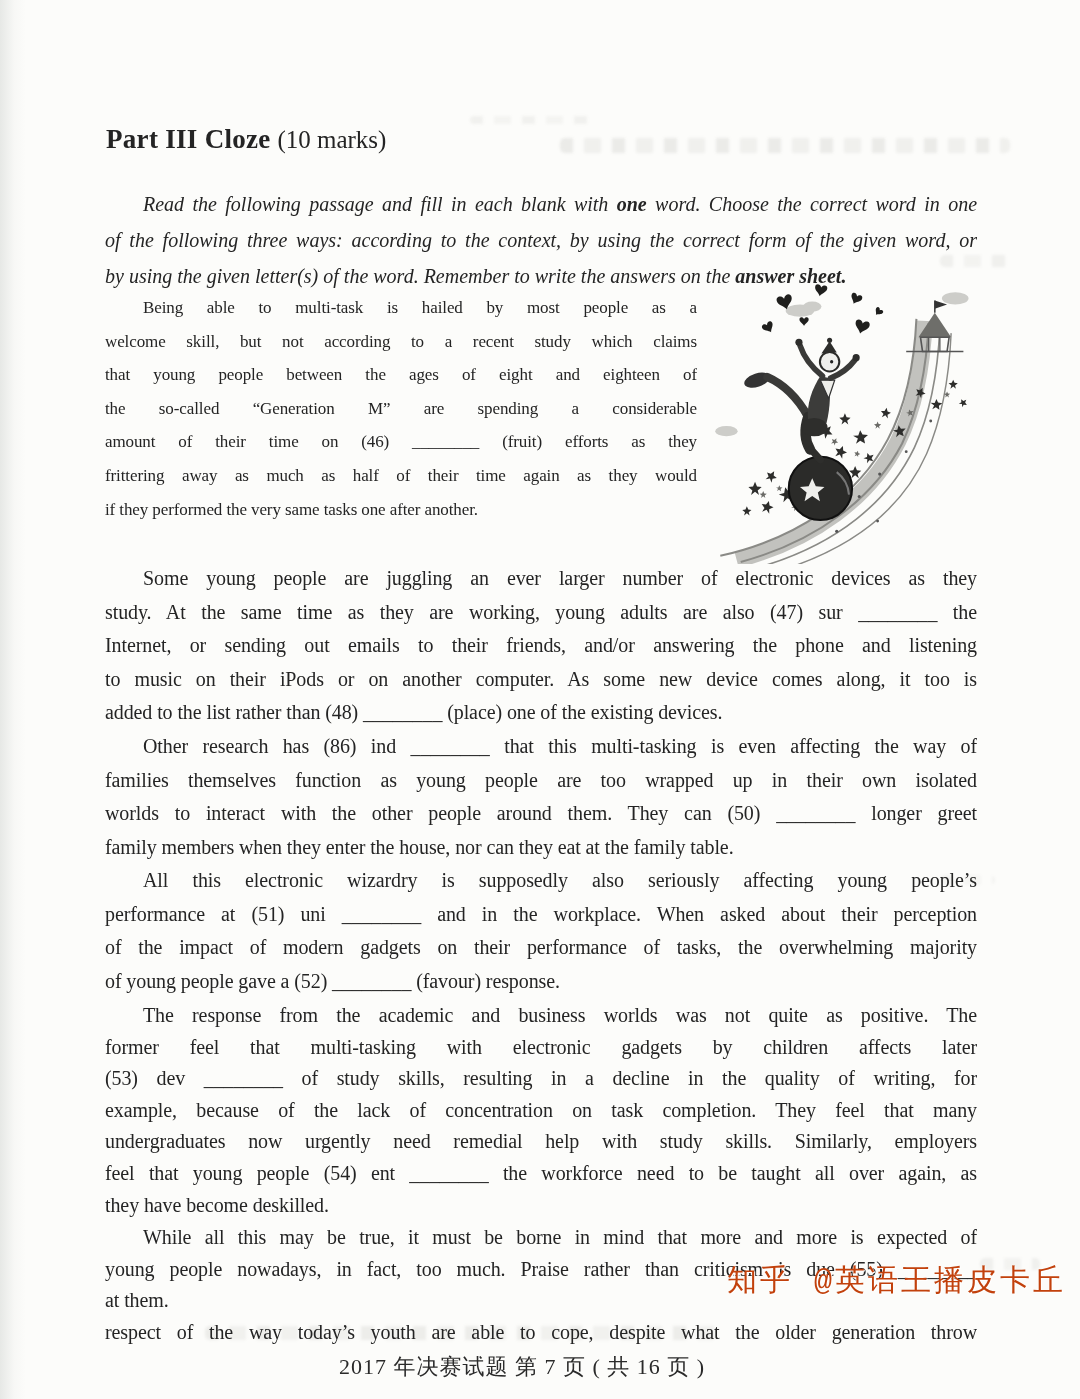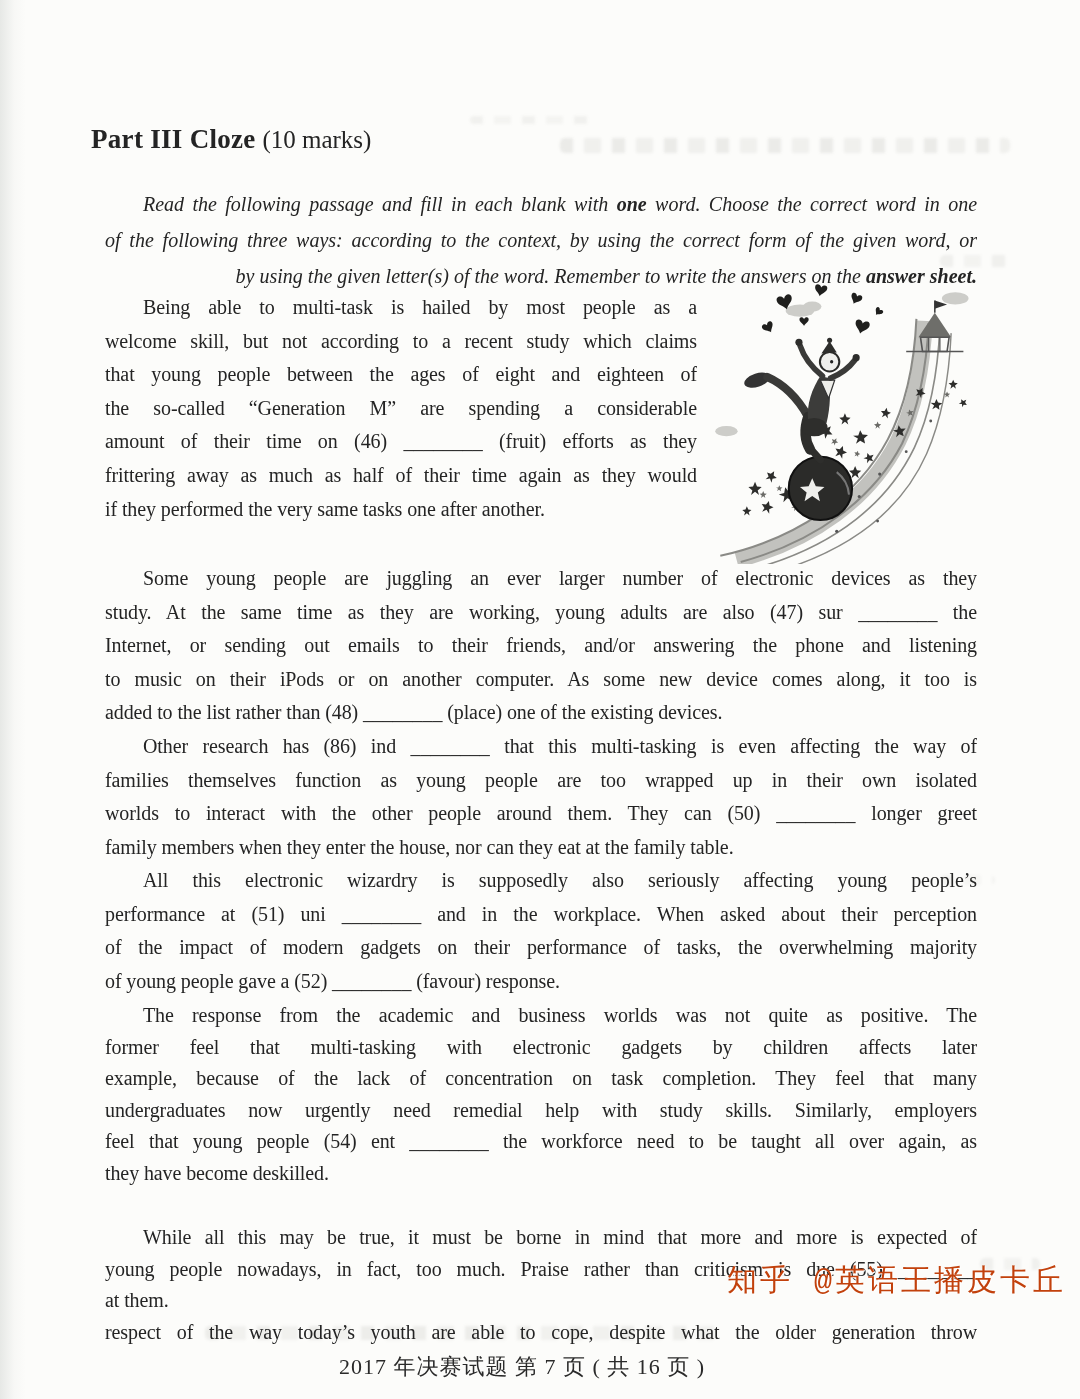"Part III Cloze (10 marks)" .title { left: 91px -> 106px }
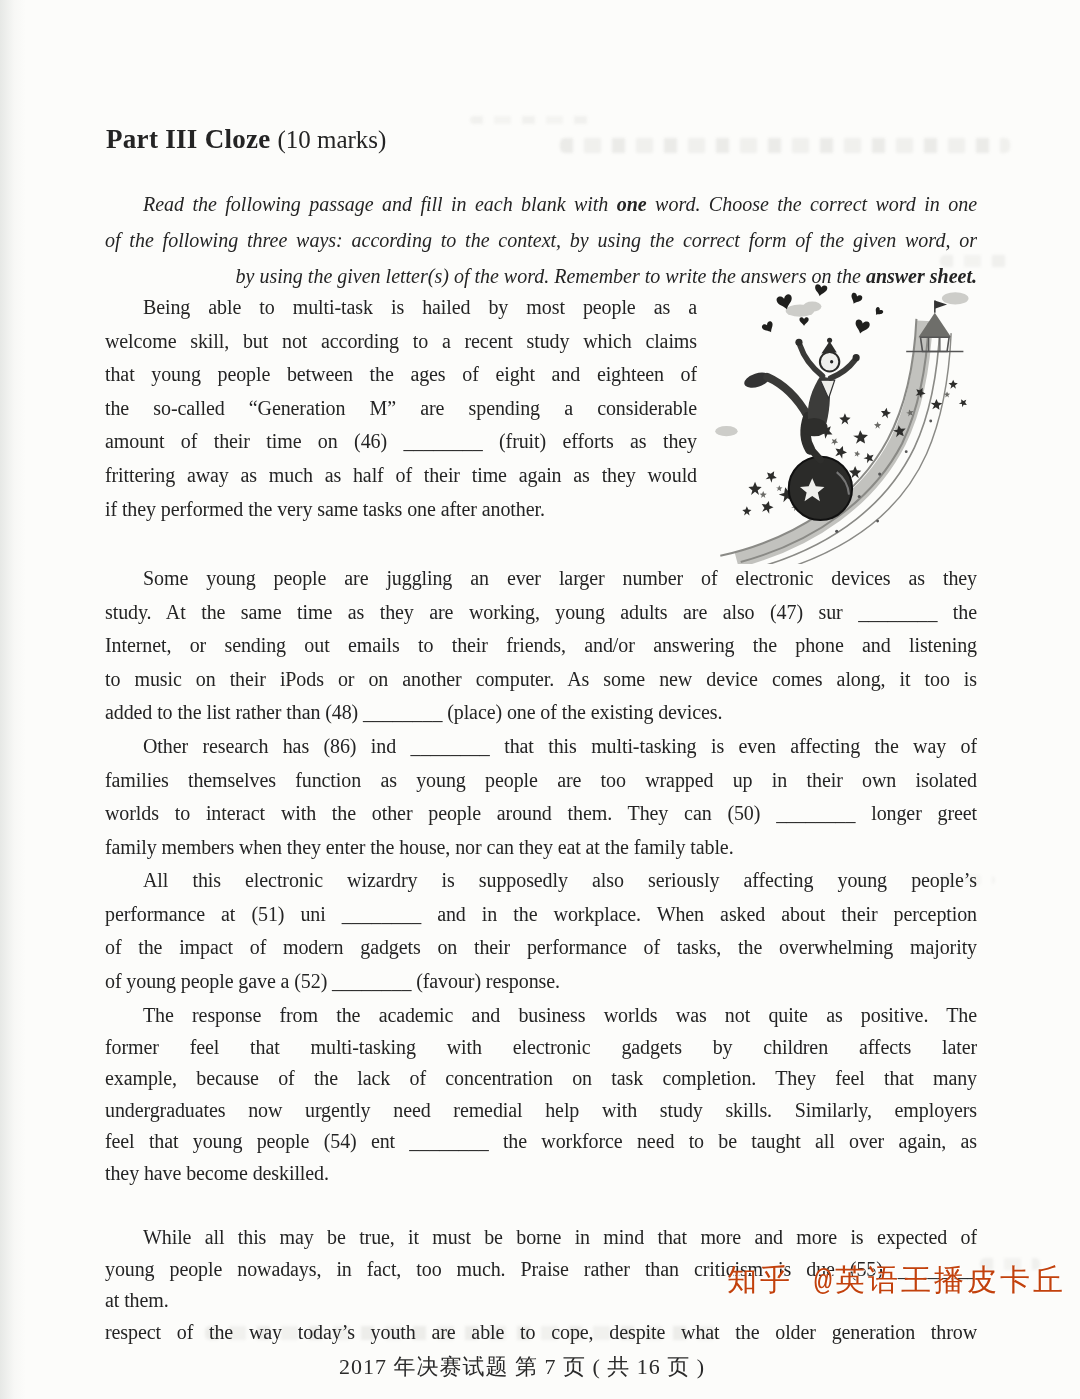"by using the given letter(s)" .instructions .ln { text-align: right -> none }
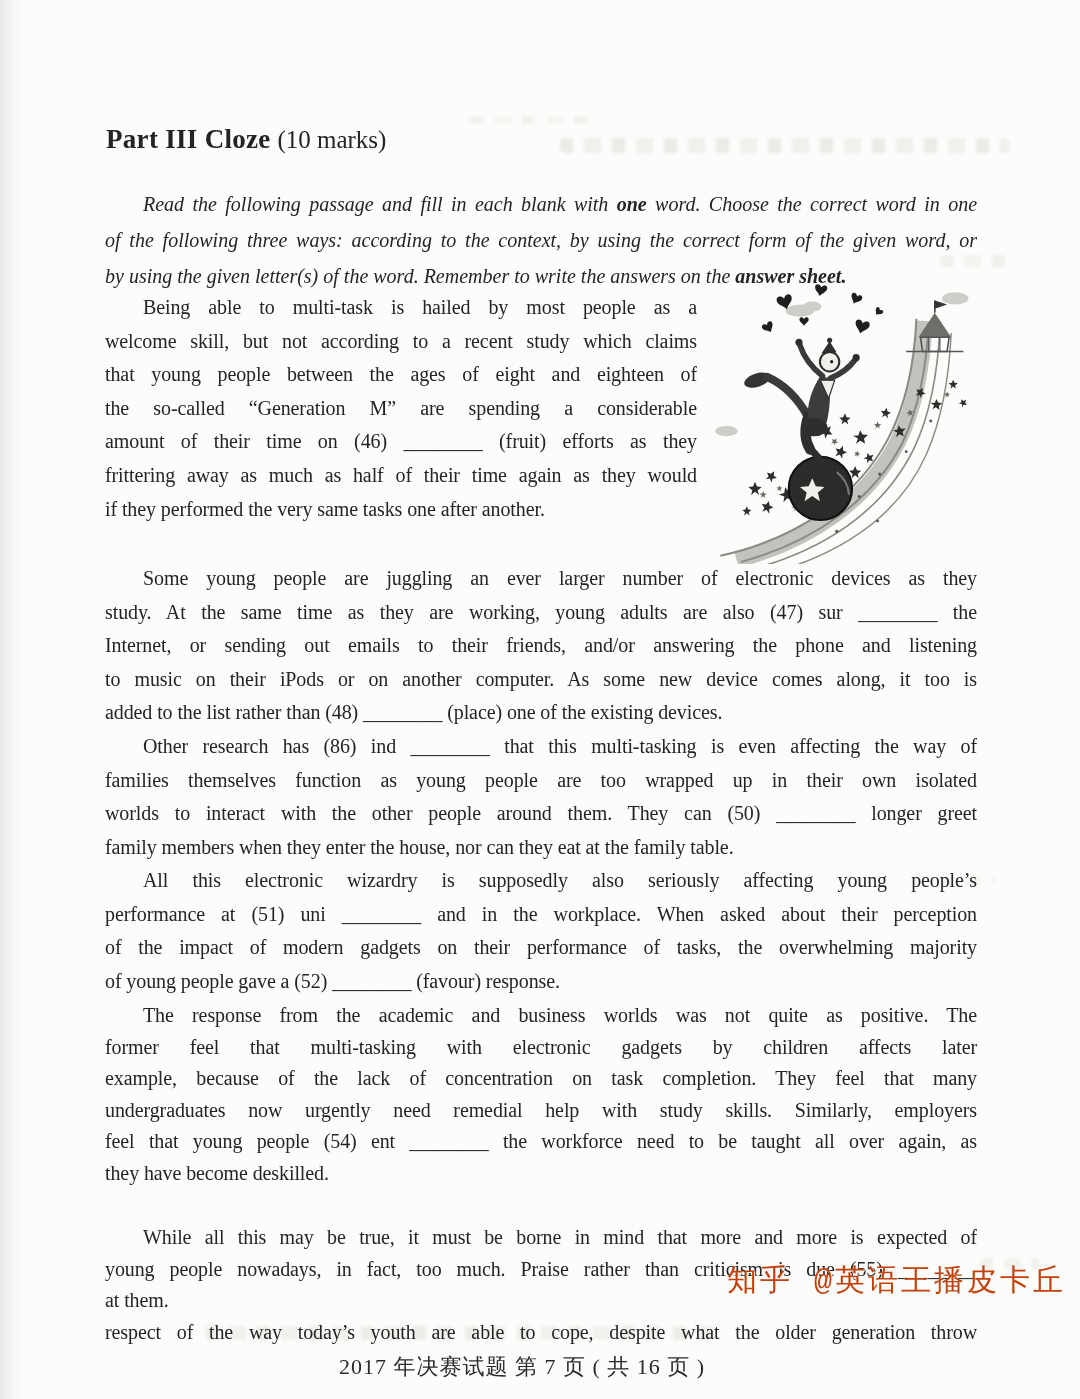"Being able to multi-task is" #p1 .ln { font-size: 20px -> 17px }
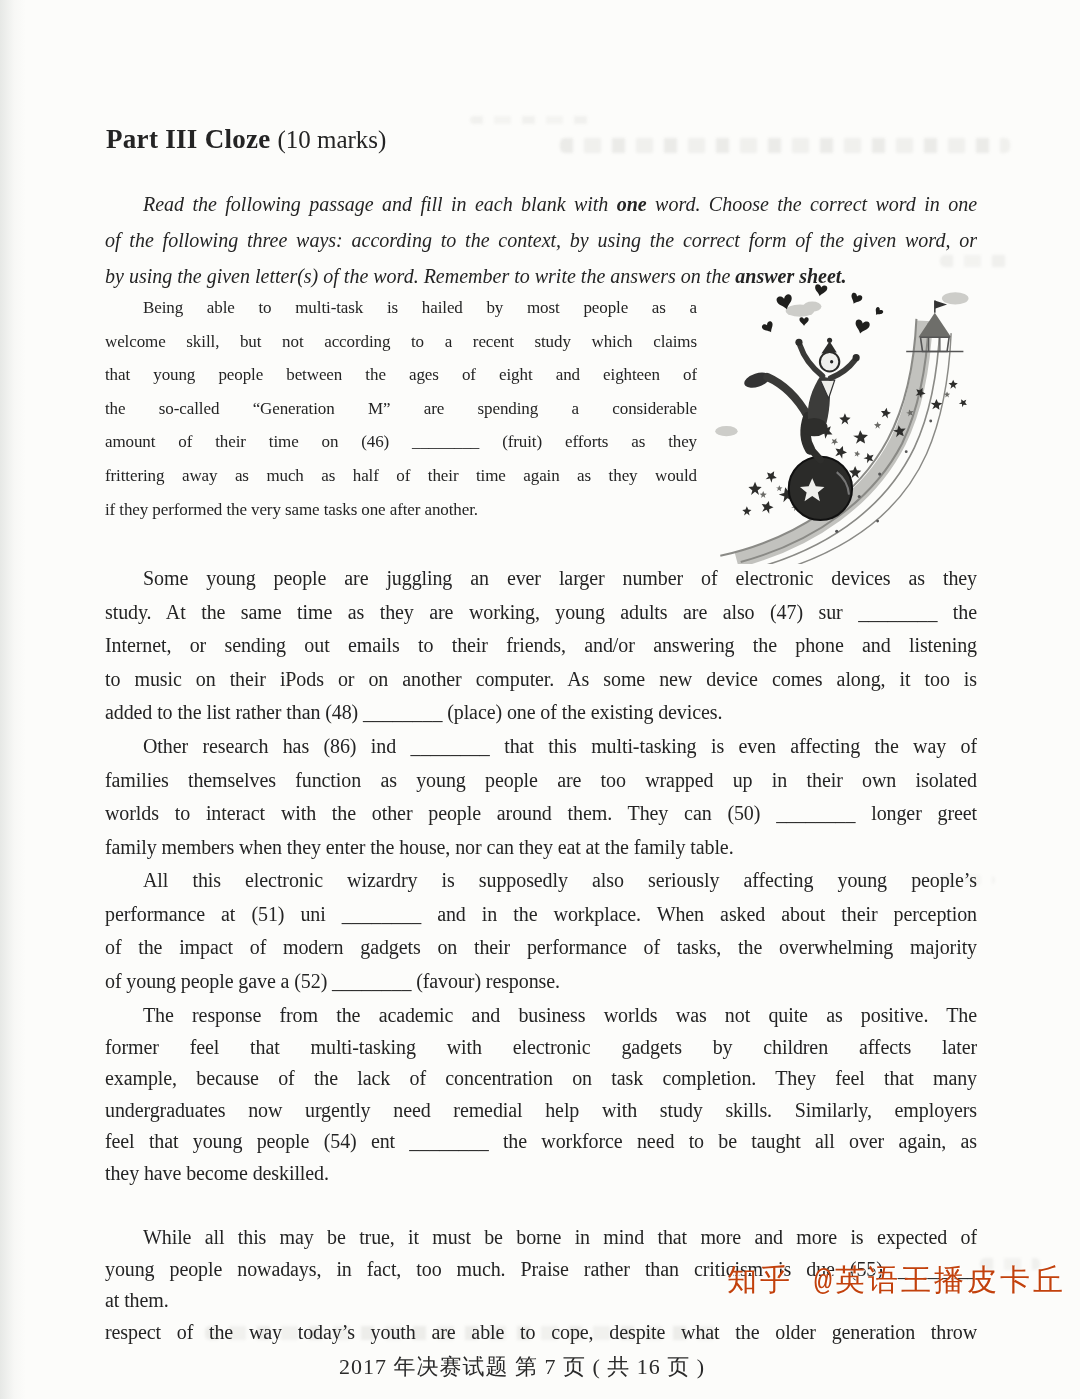"(53) dev ________ of study" div.ln { html: none -> <div>(53) dev ________ of study skills, resulting in a decline in the quality of writing, for</div> }
